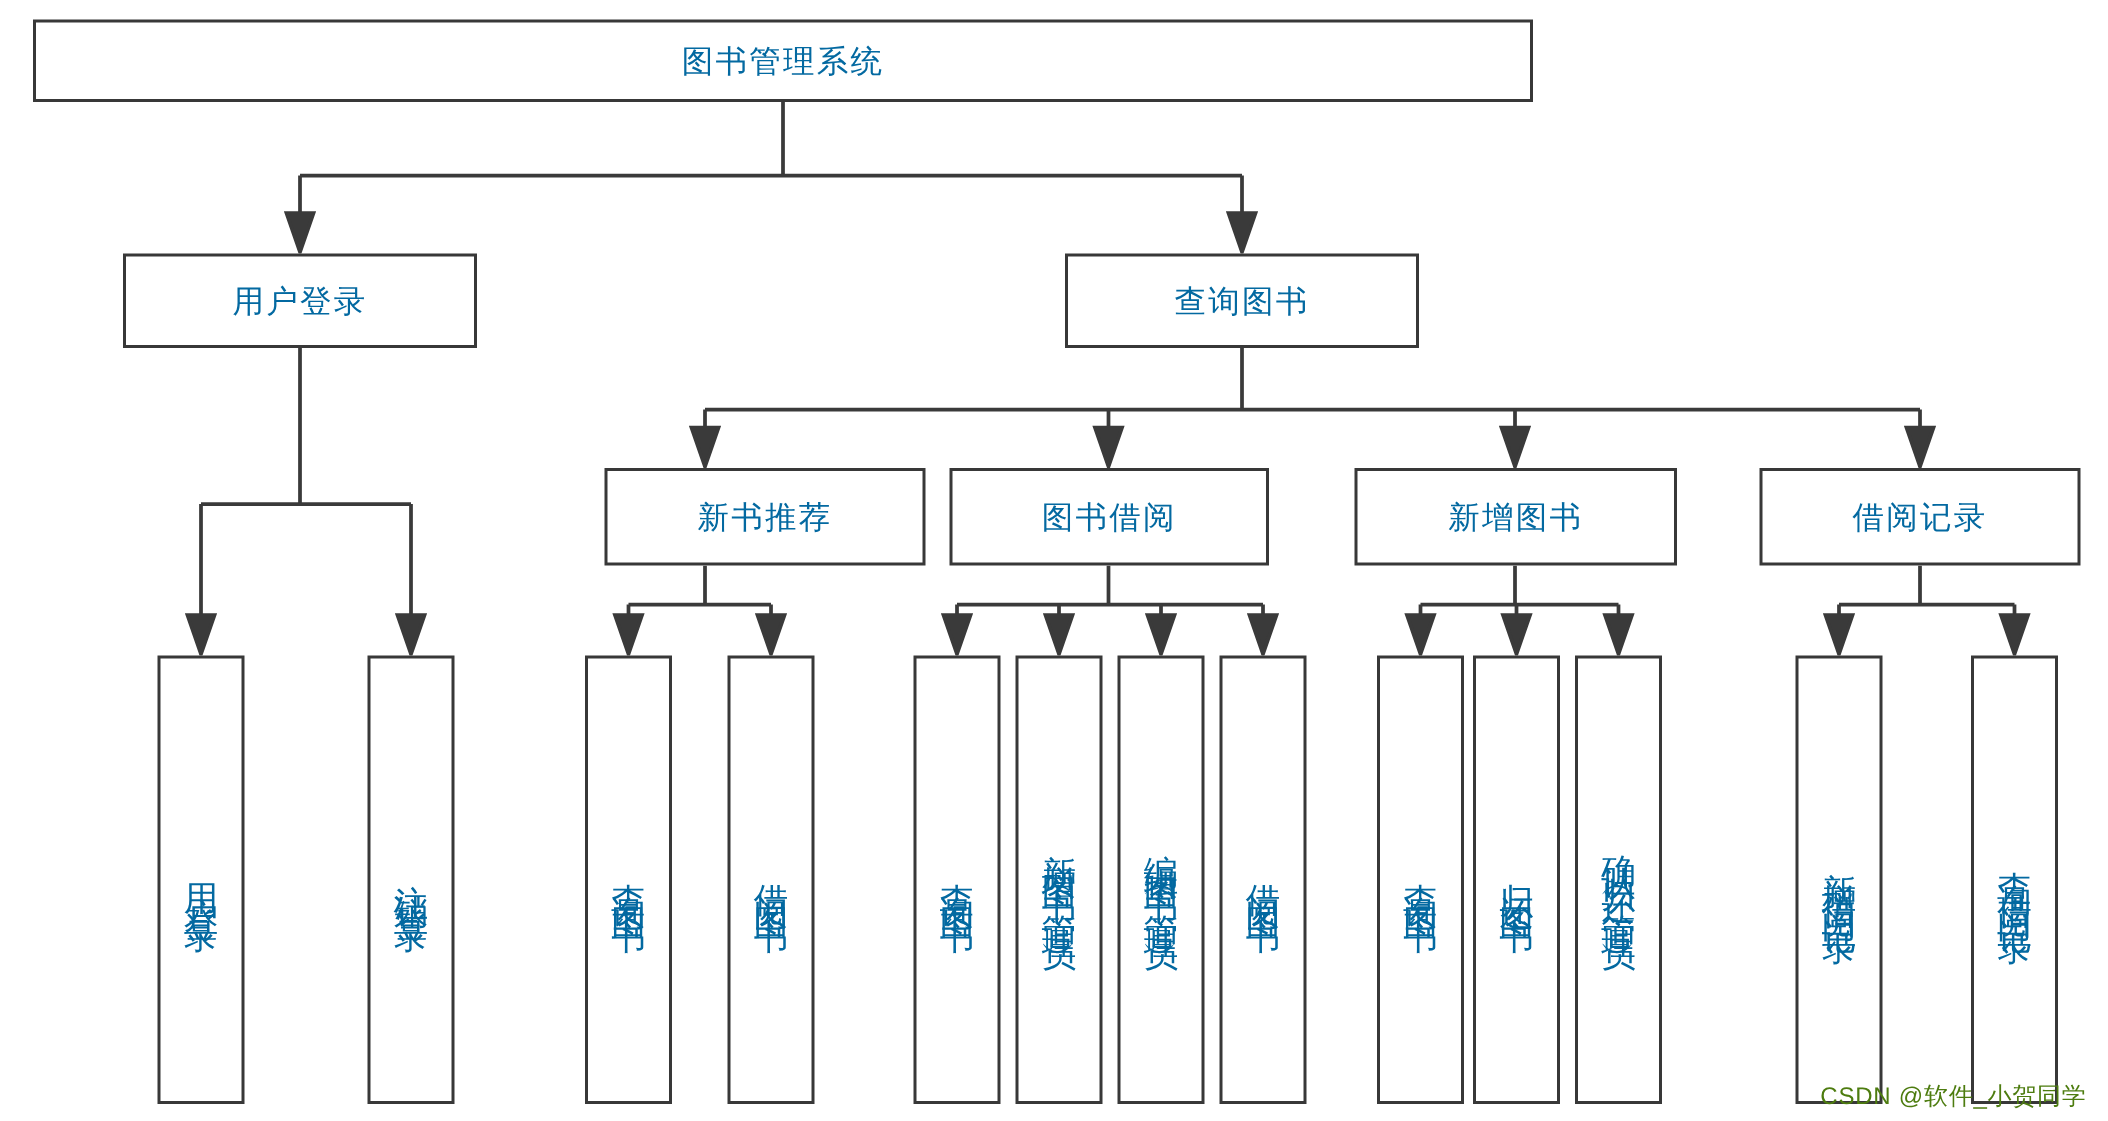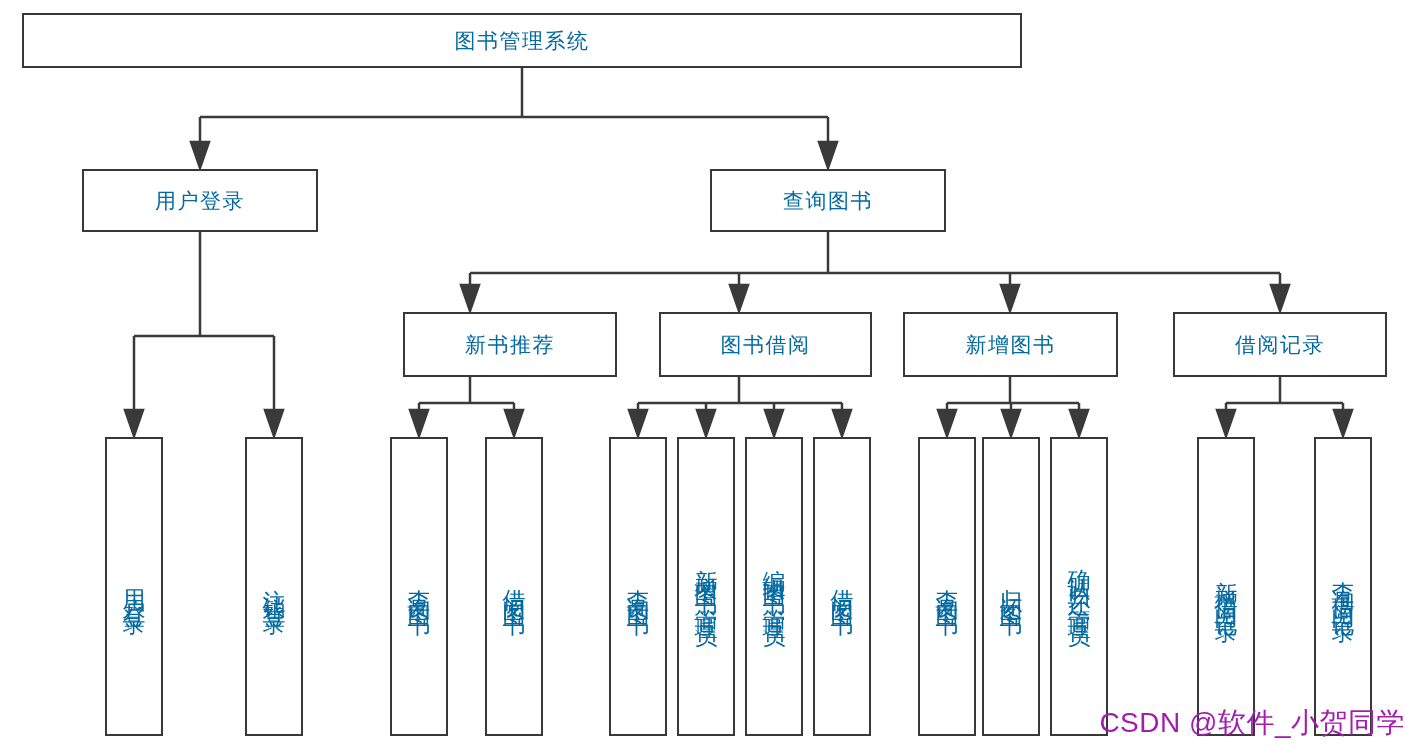"图书借阅" div.box { left: 659px -> 633px }
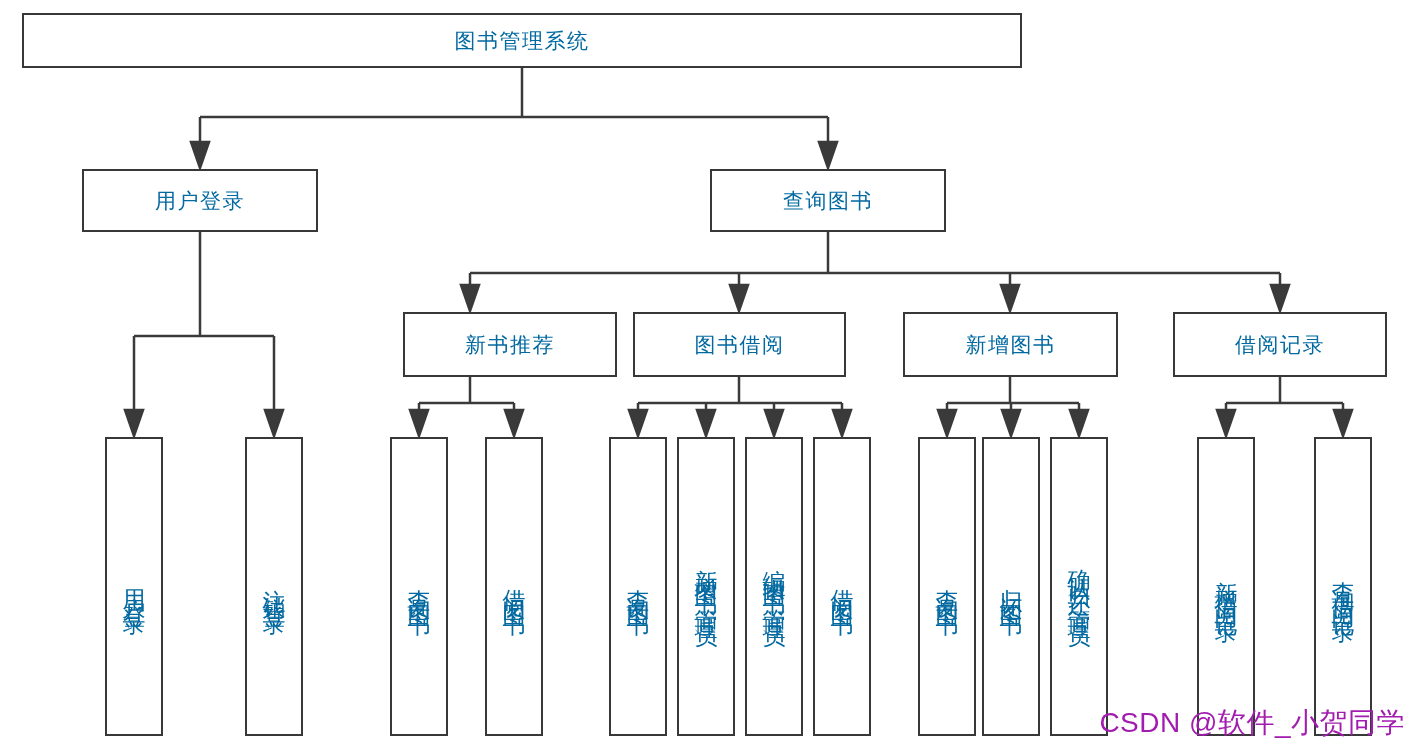"CSDN @软件_小贺同学" .watermark { color: #a21caf -> #4d7c0f; font-size: 28px -> 16px; right: 0 -> 14px }
